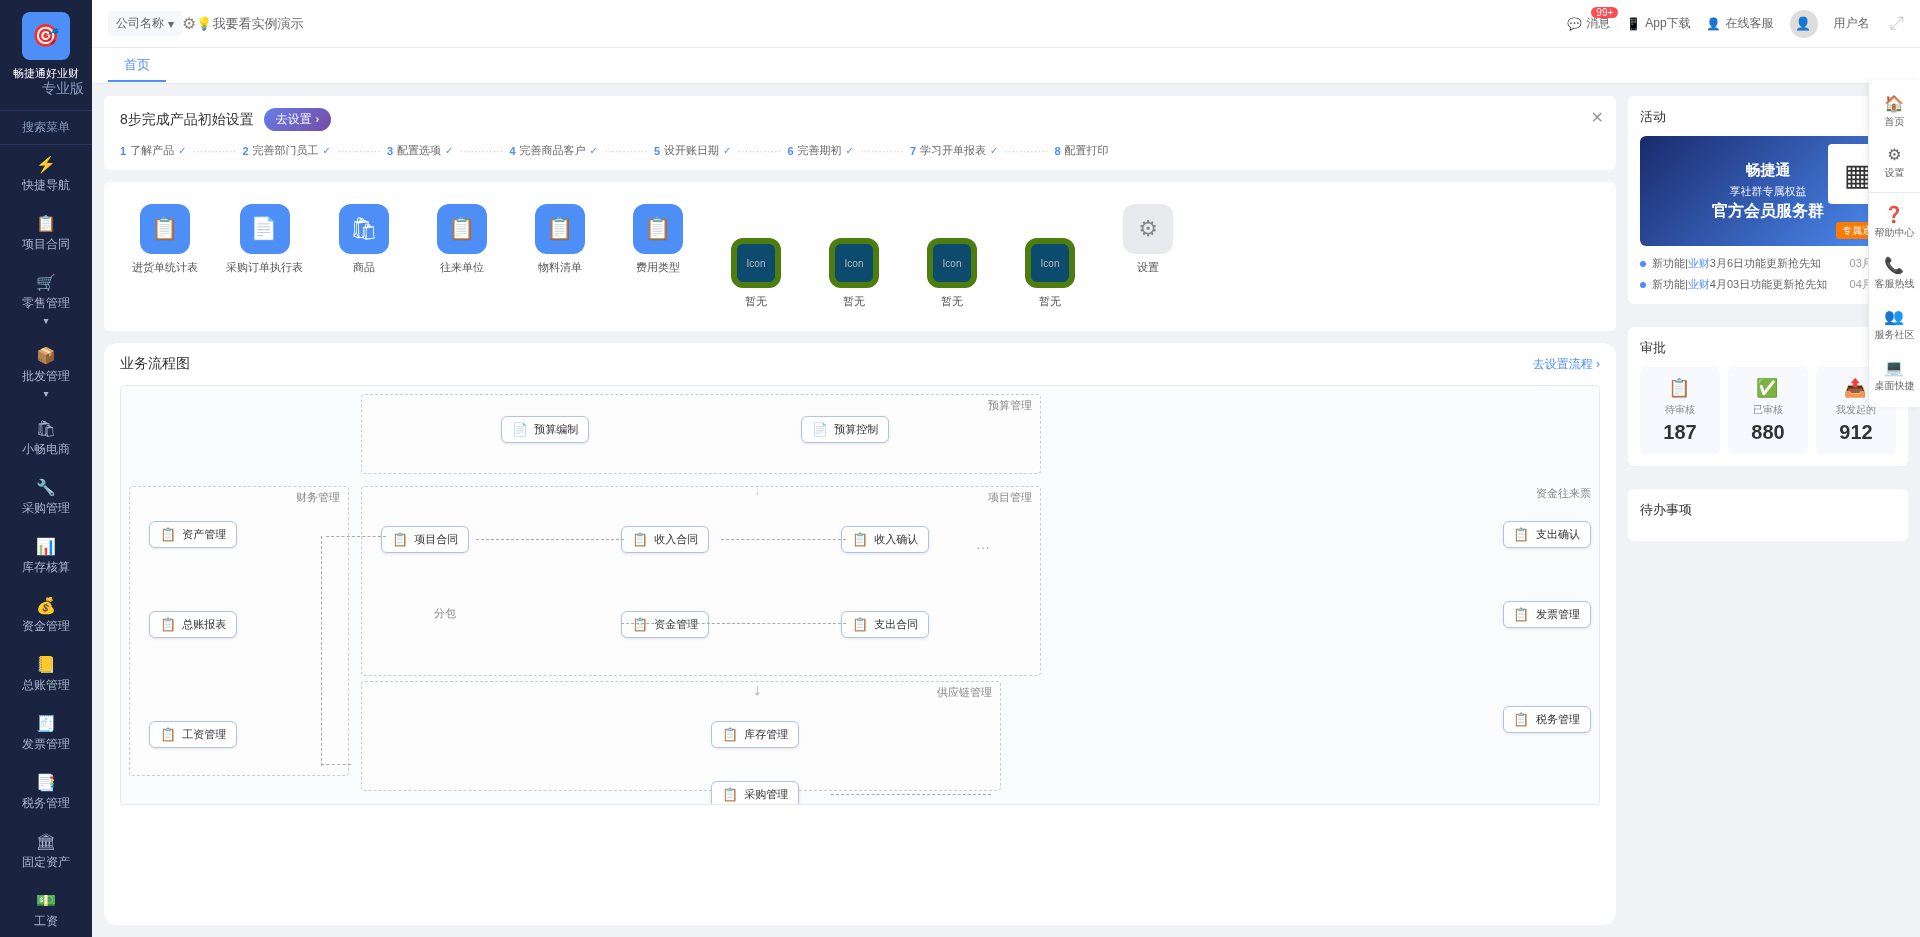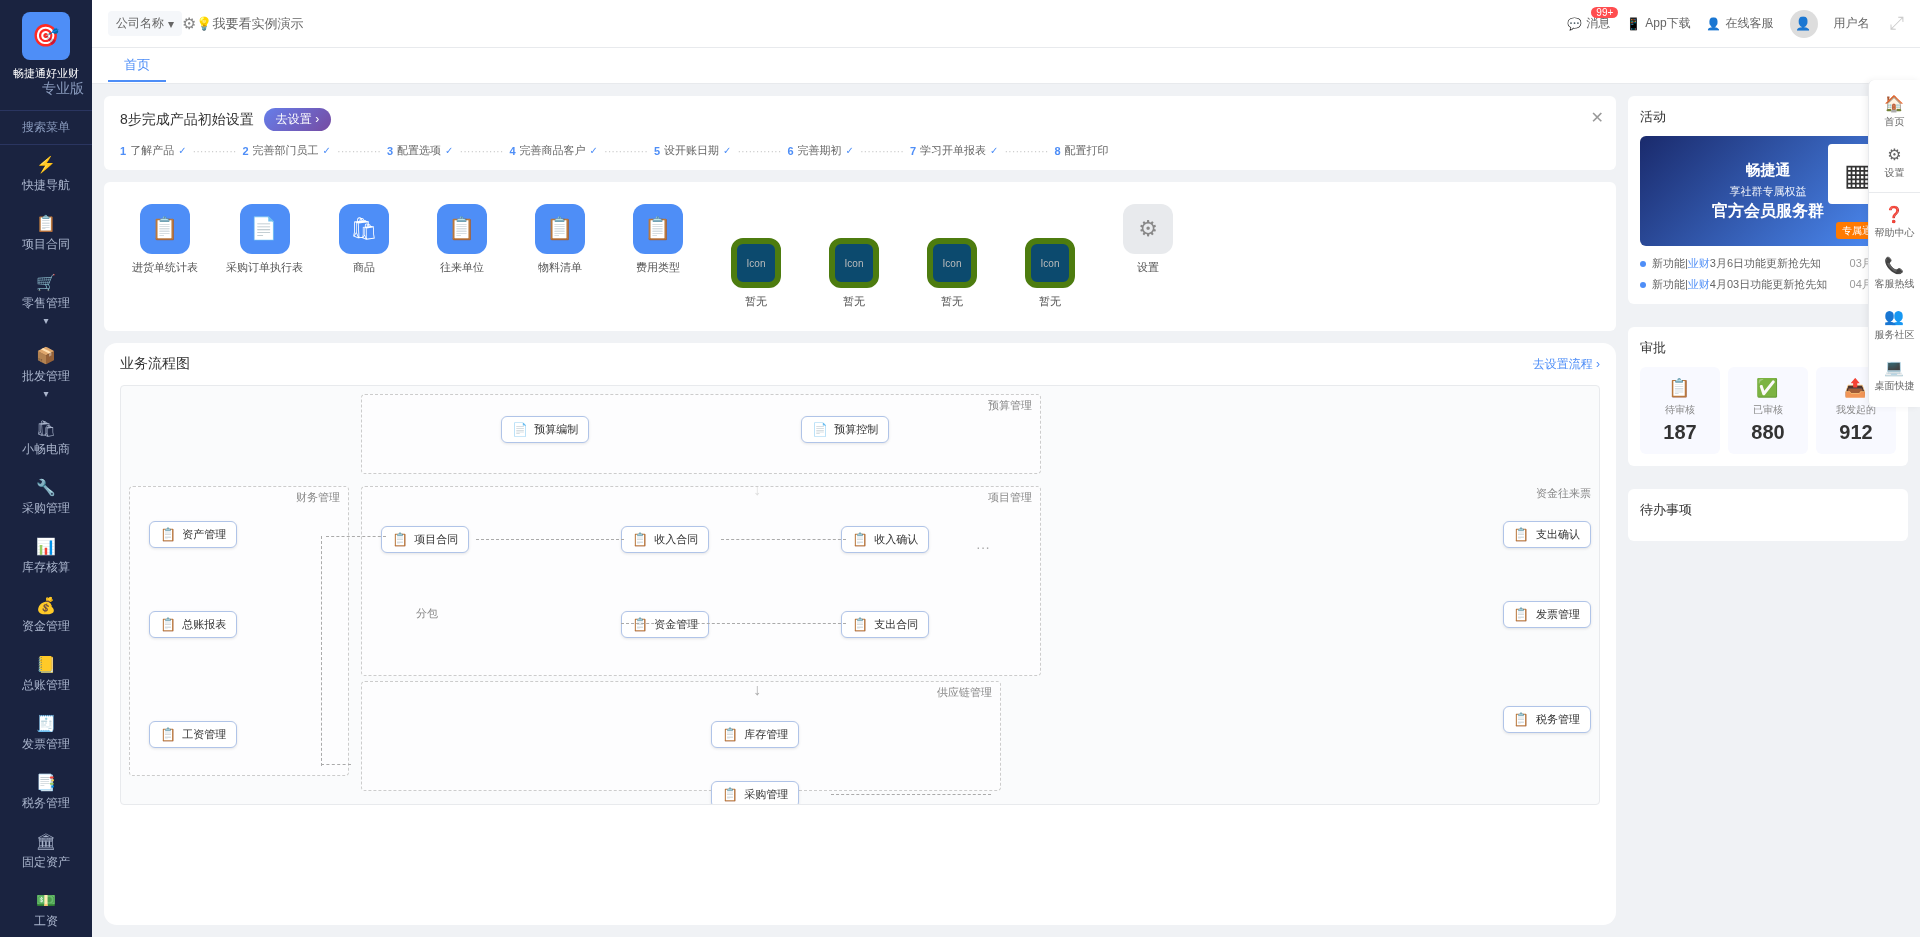"分包" div { left: 295px -> 313px }
